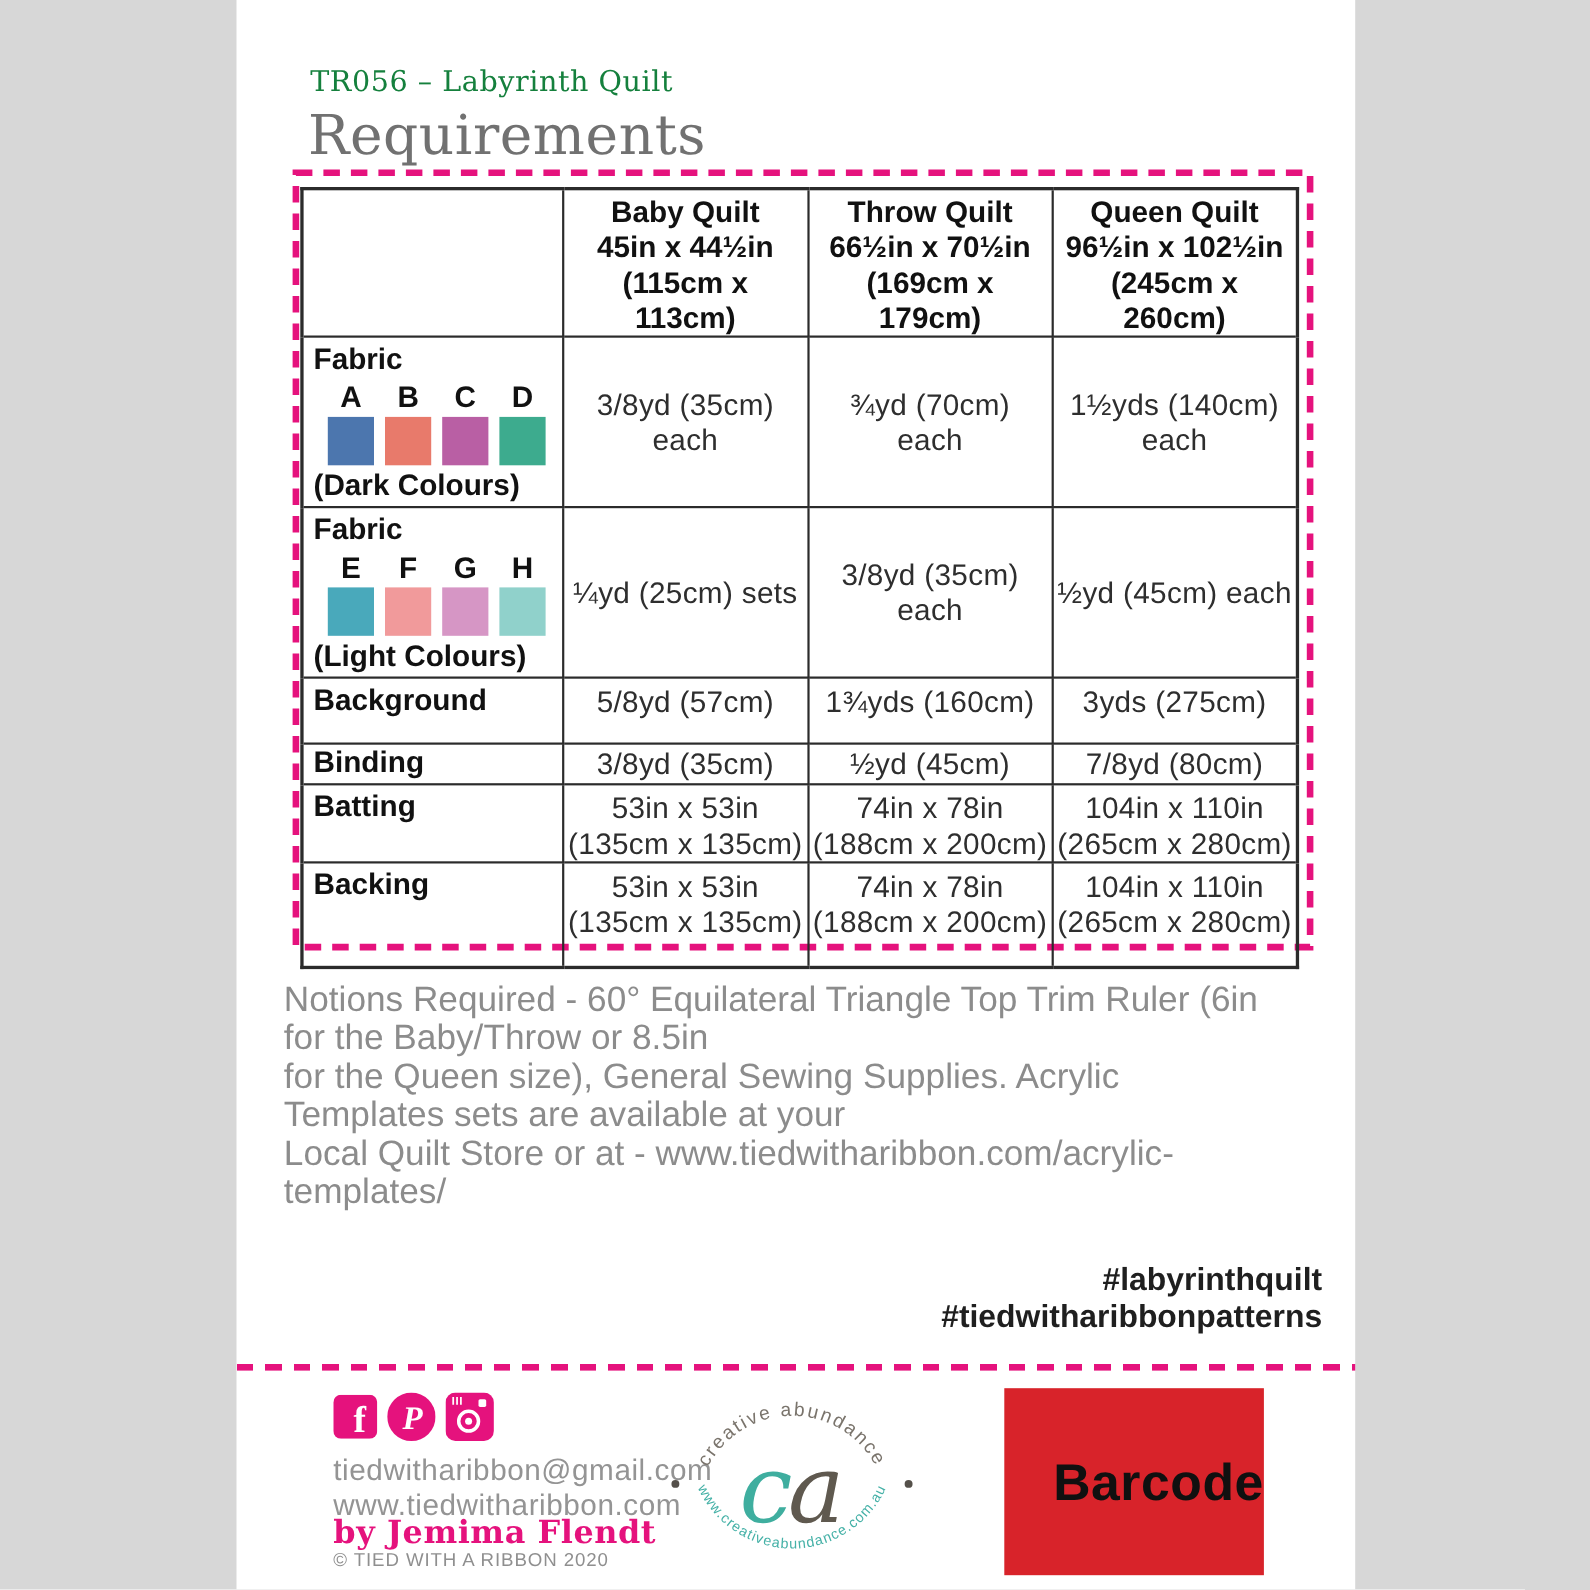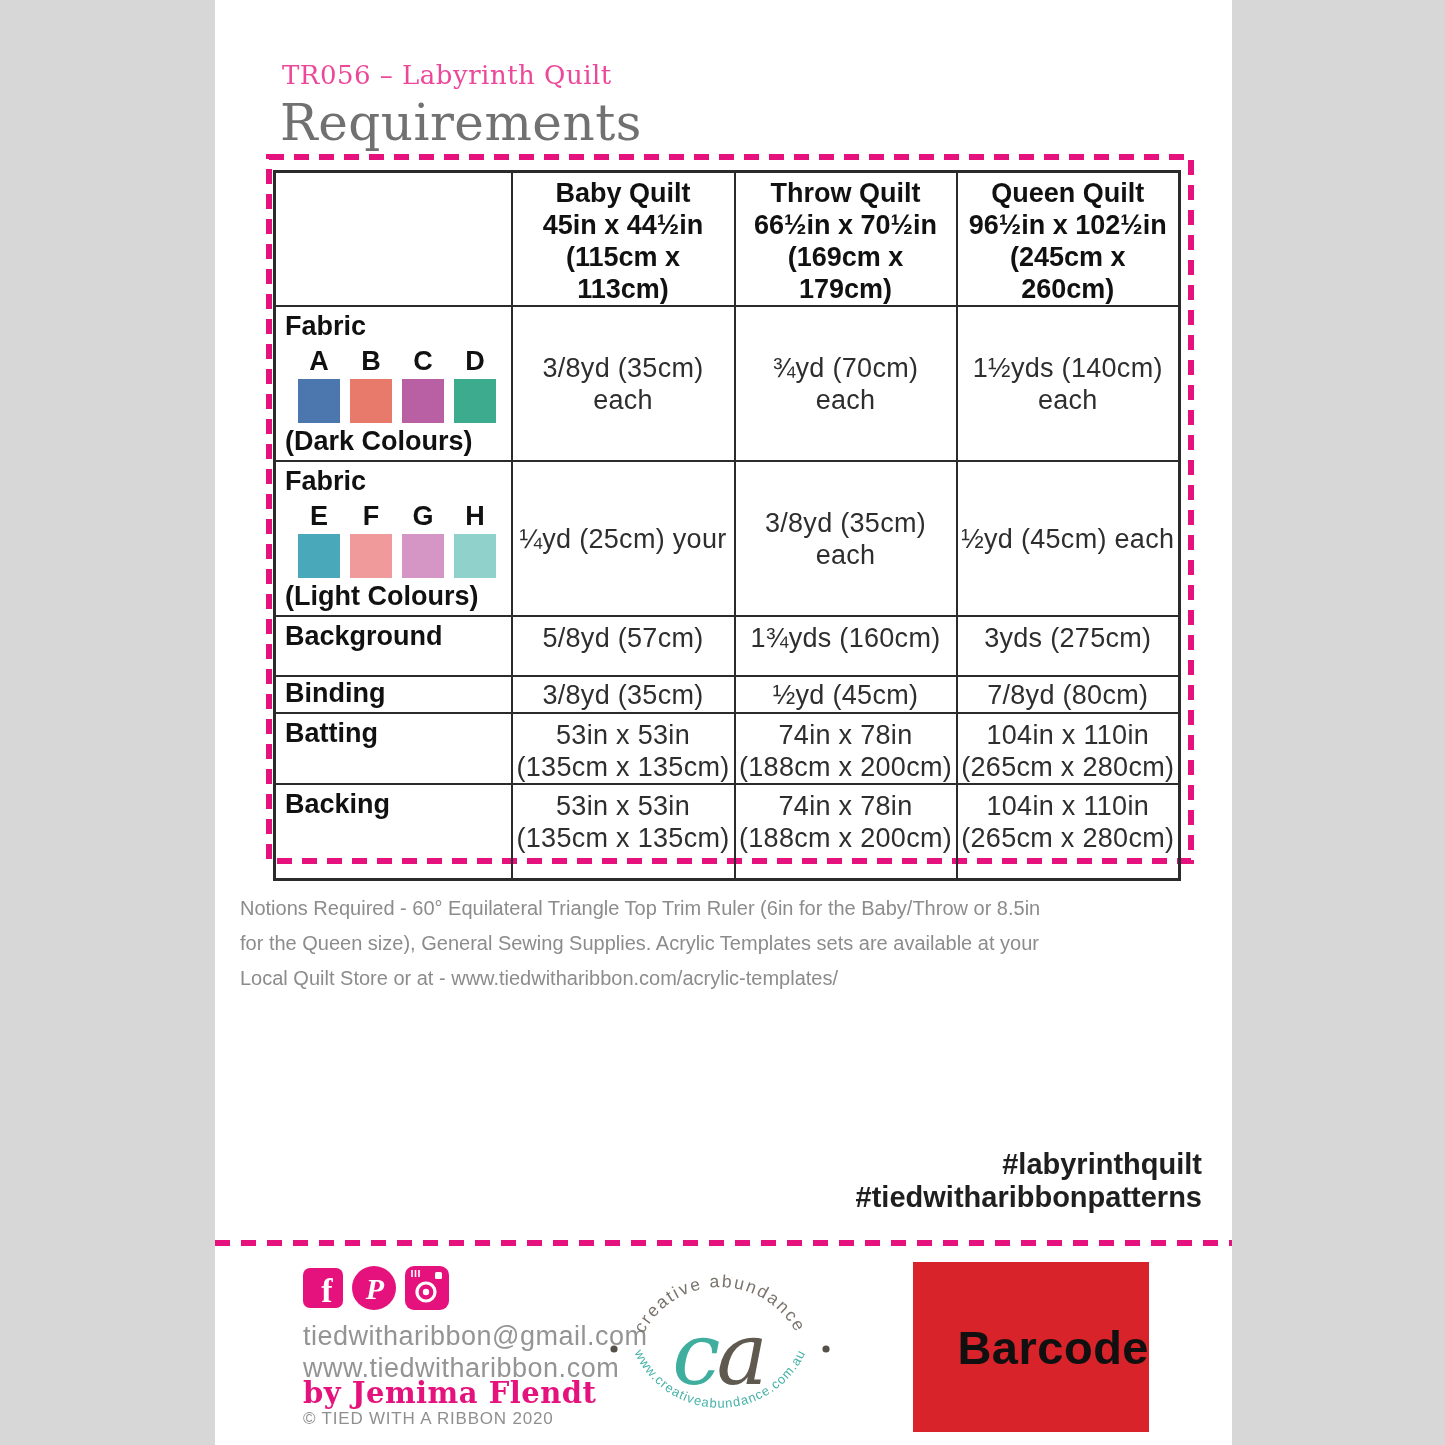"TR056 – Labyrinth Quilt" .doc-code { color: #ec4899 -> #15803d }
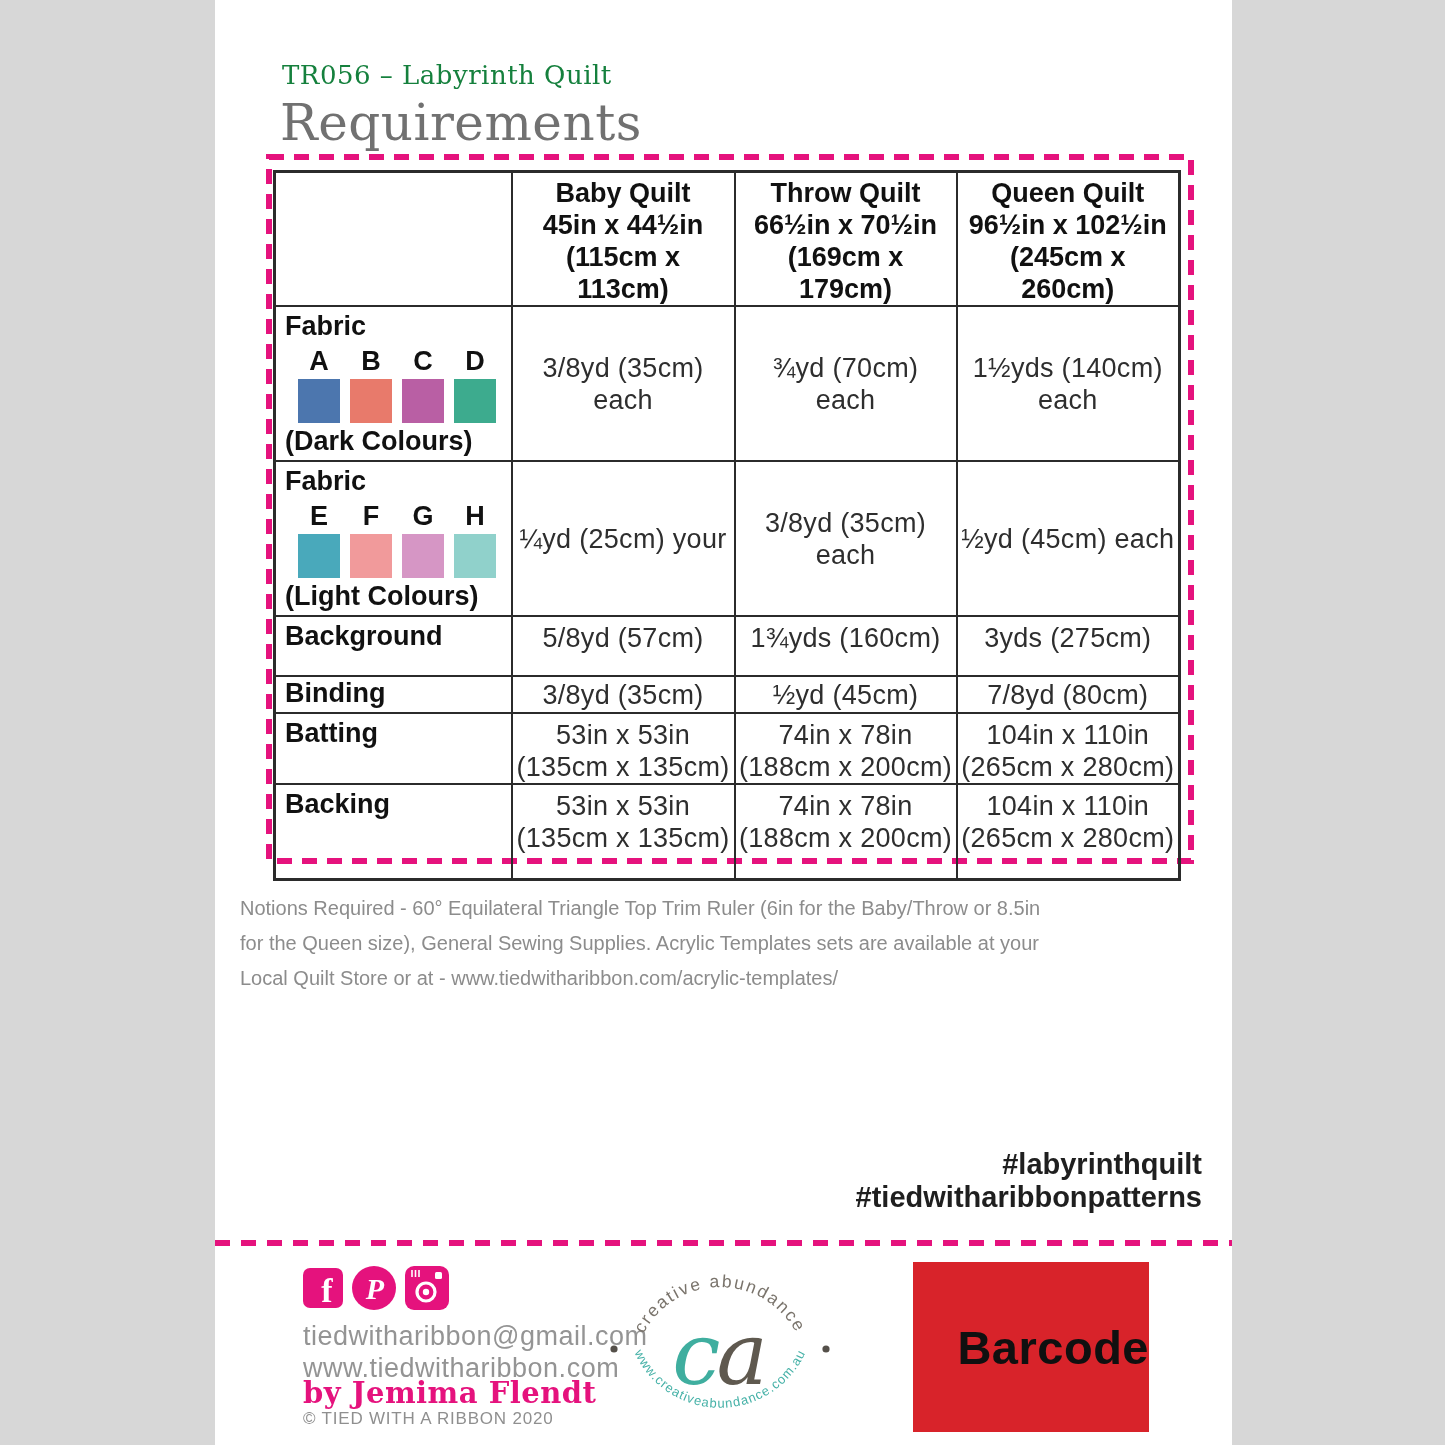"¼yd (25cm) your" td.val { text: your -> sets }
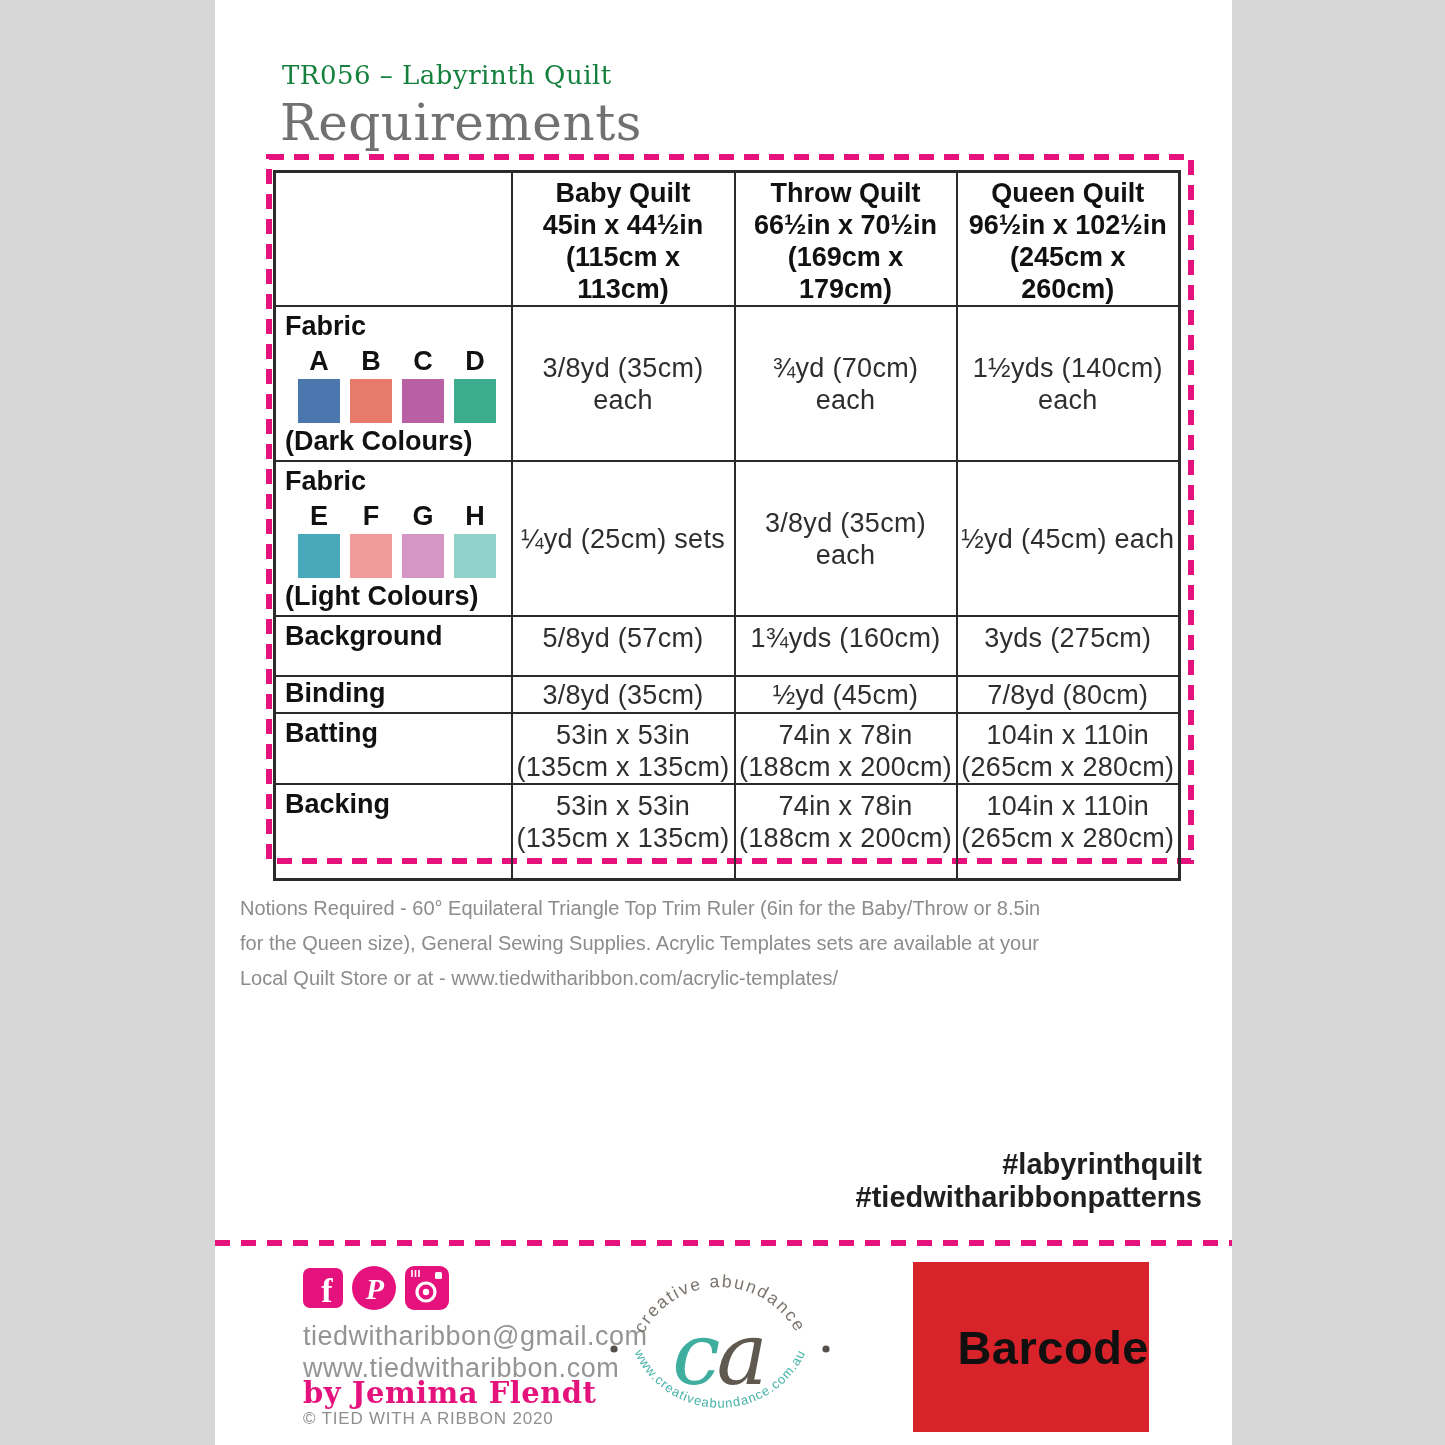"Notions Required - 60° Equilateral" .notions { font-size: 20px -> 32px; left: 25px -> 43px }
